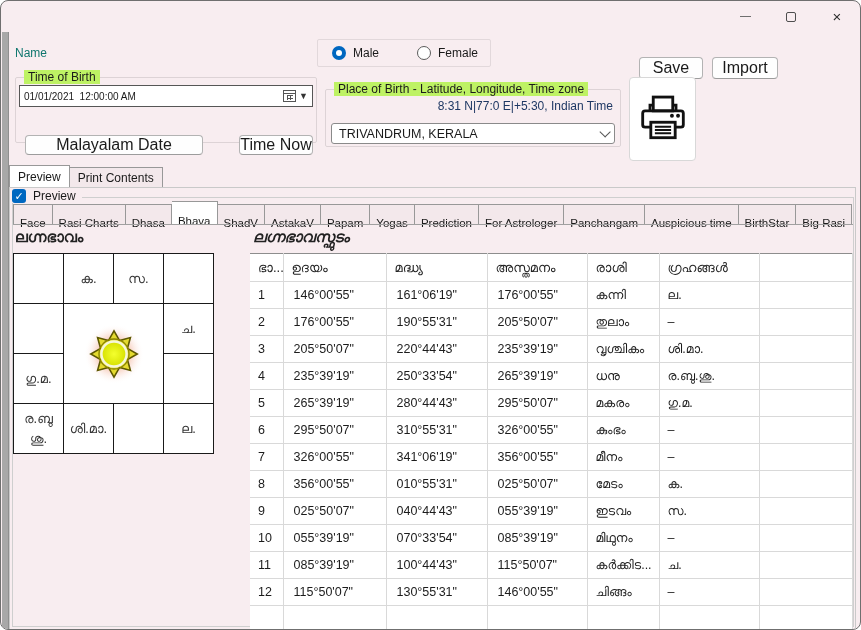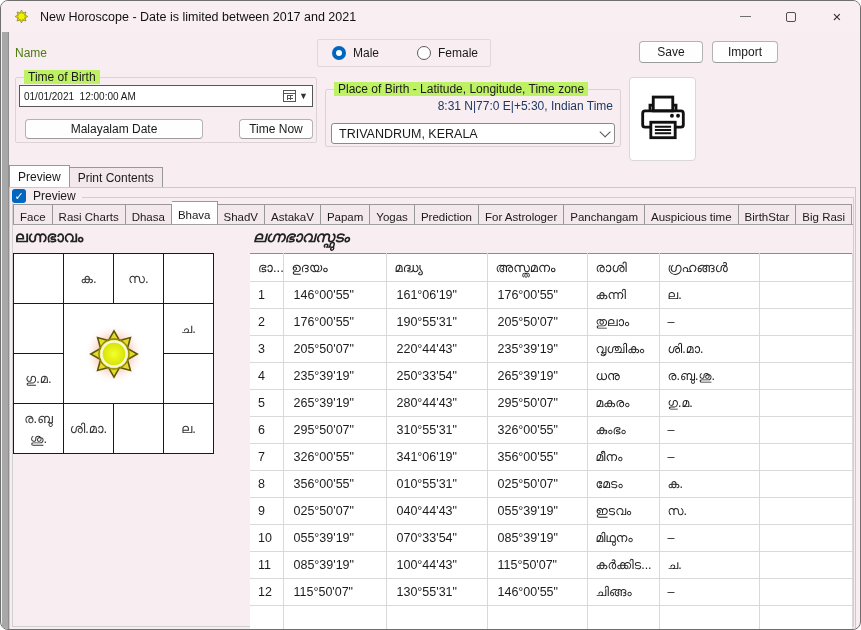"New Horoscope - Date is" div.titlebar { html: <div> <svg> <path></path> <circle></circle> </svg> <span>New Horoscope - Date is limited between 2017 and 2021</span> </div> -> none }
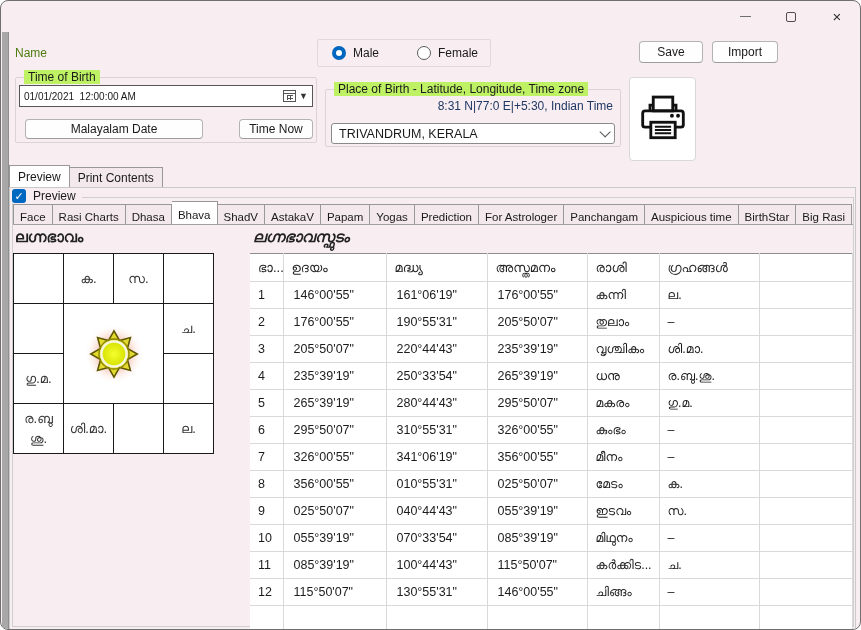"Name" .lbl { color: #4d7c0f -> #0f766e }
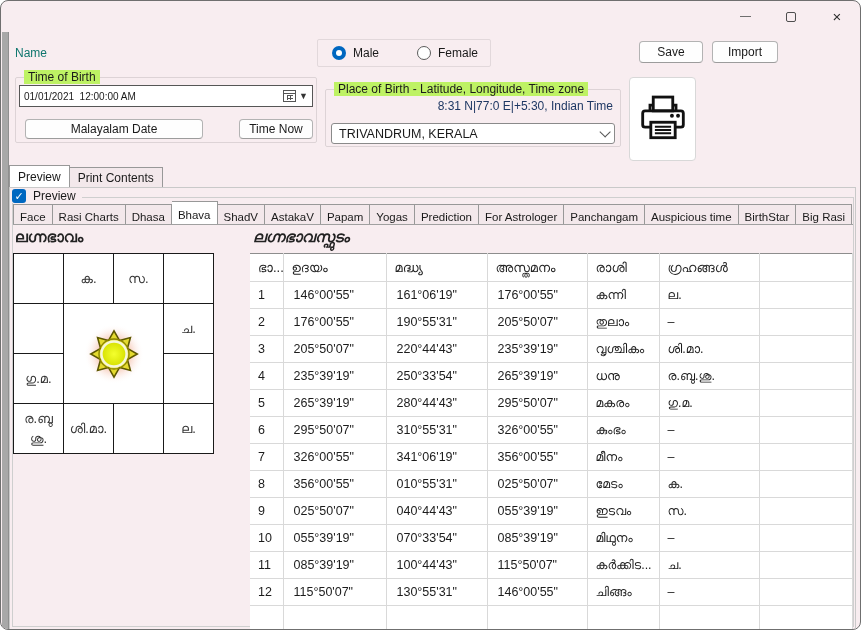"Save" .btn { font-size: 12px -> 16px; margin-top: none -> 16px }
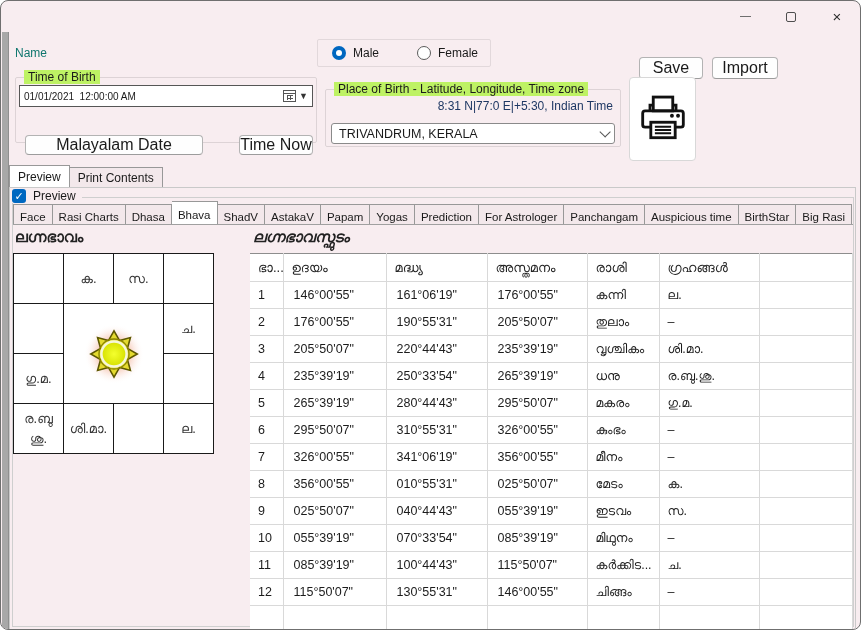"Face" .tabs2 .tab { padding: 2px 6px -> 8px 6px }
